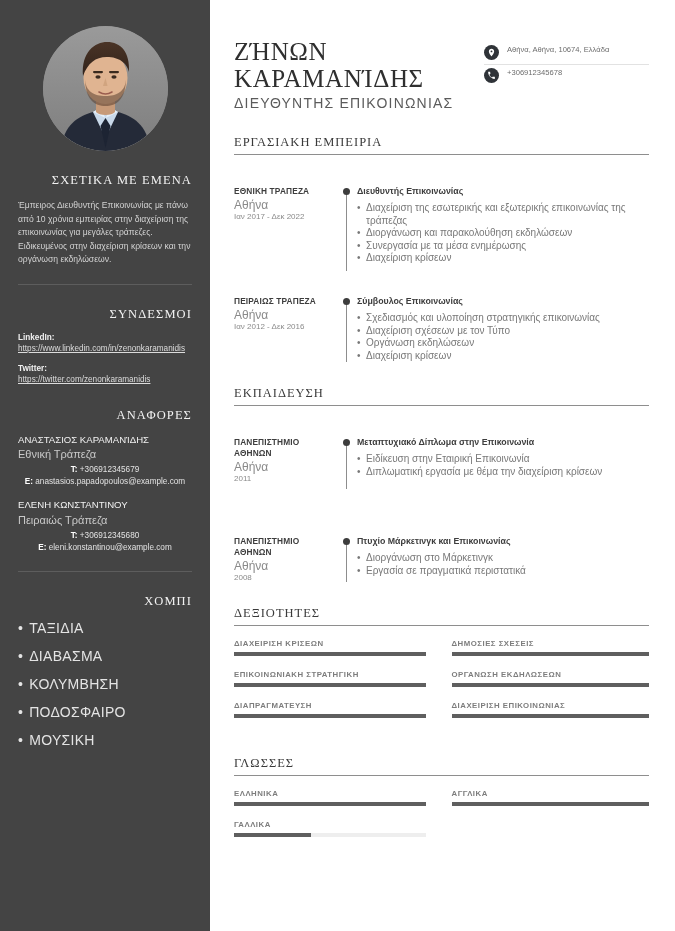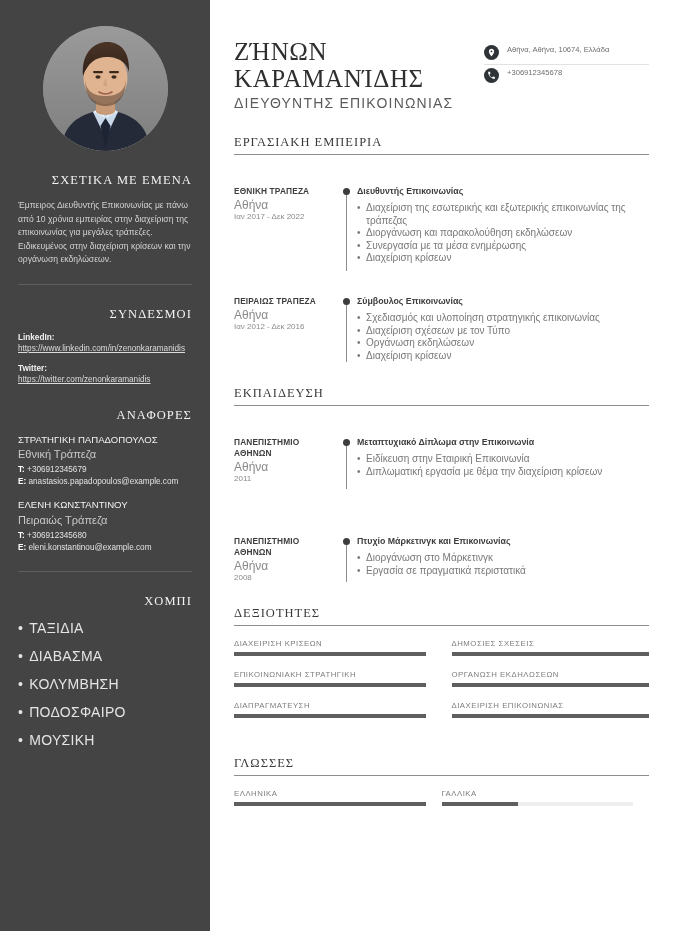"ΣΤΡΑΤΗΓΙΚΗ ΠΑΠΑΔΟΠΟΥΛΟΣ" p.ref-name { text: ΣΤΡΑΤΗΓΙΚΗ ΠΑΠΑΔΟΠΟΥΛΟΣ -> ΑΝΑΣΤΑΣΙΟΣ ΚΑΡΑΜΑΝΊΔΗΣ }
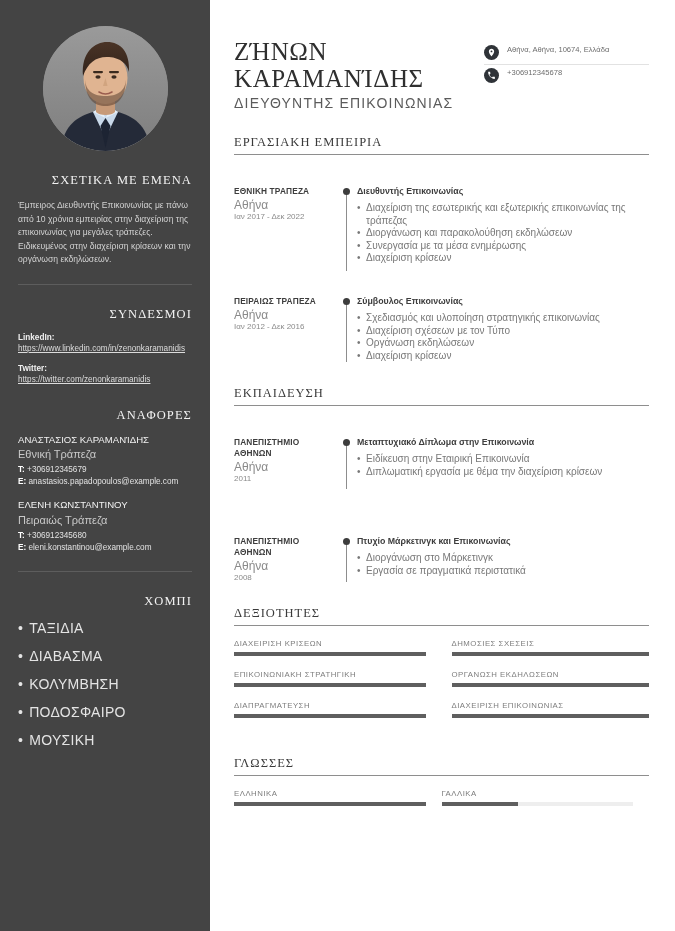"T: +306912345679" .ref-line { text-align: none -> center }
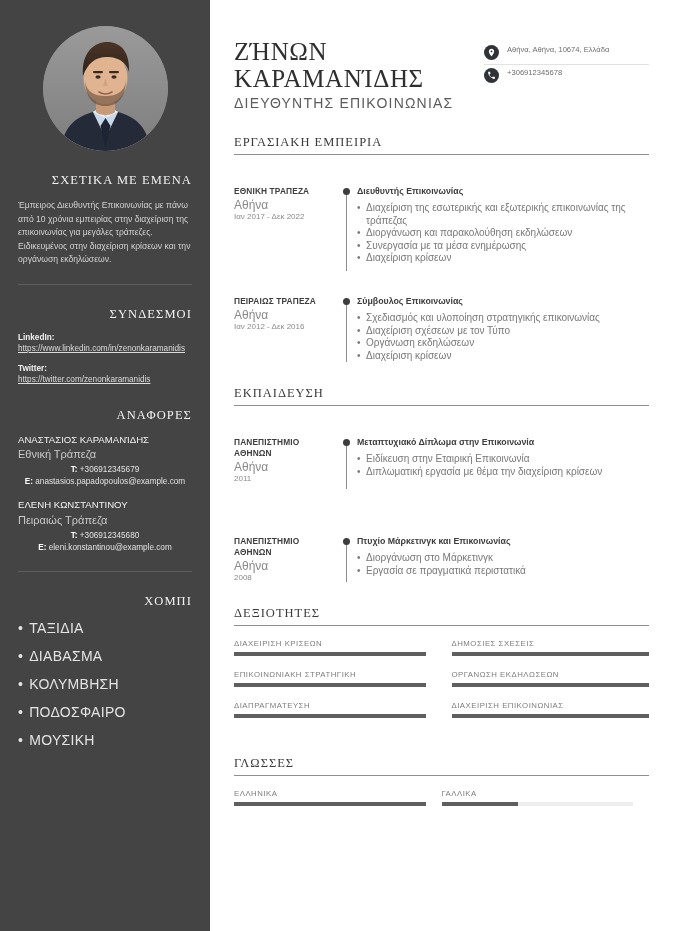"ΔΙΑΧΕΙΡΙΣΗ ΚΡΙΣΕΩΝ" .gitem { font-weight: none -> bold }
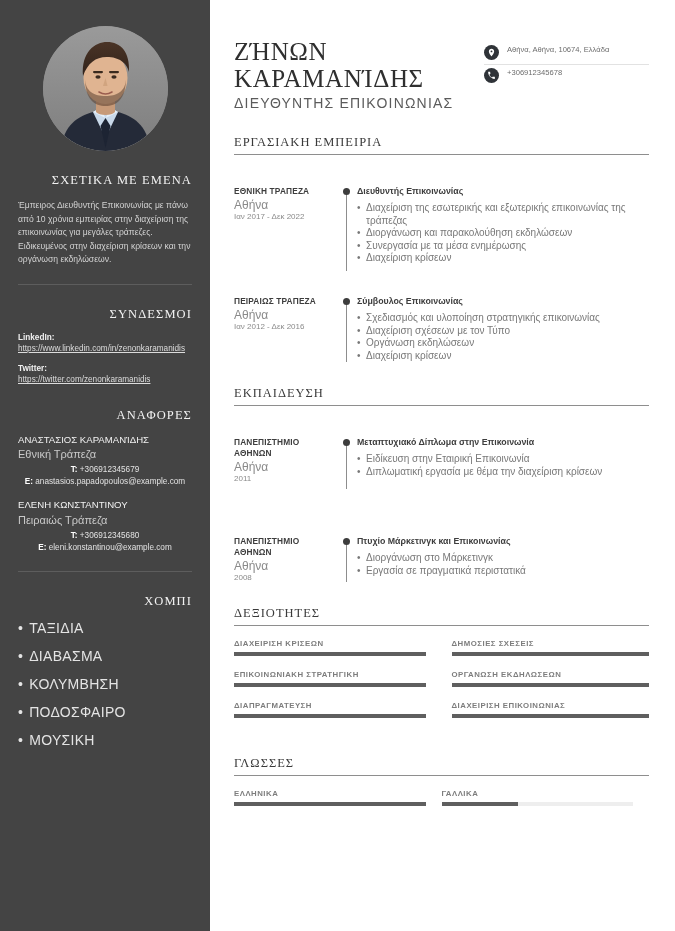"ΑΓΓΛΙΚΑ" div.gitem { html: none -> <div> <p>ΑΓΓΛΙΚΑ</p> <div> <div></div> </div> </div> }
